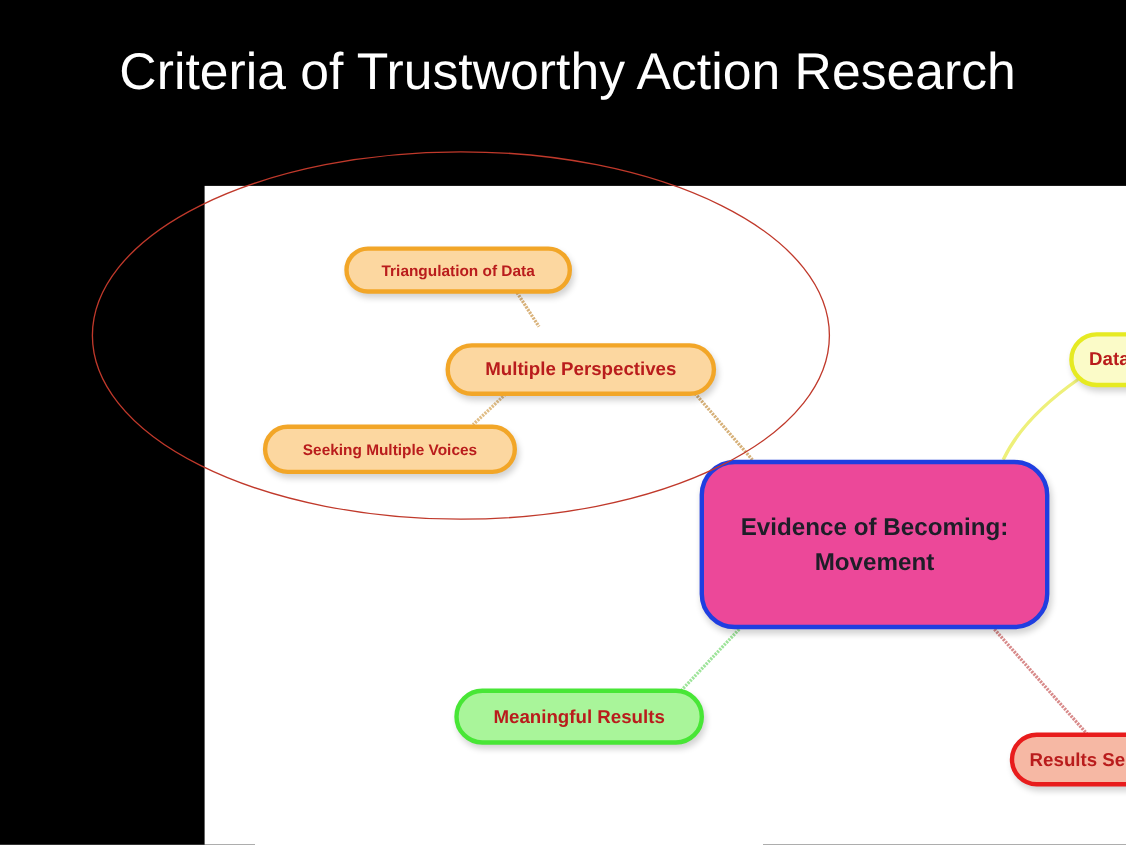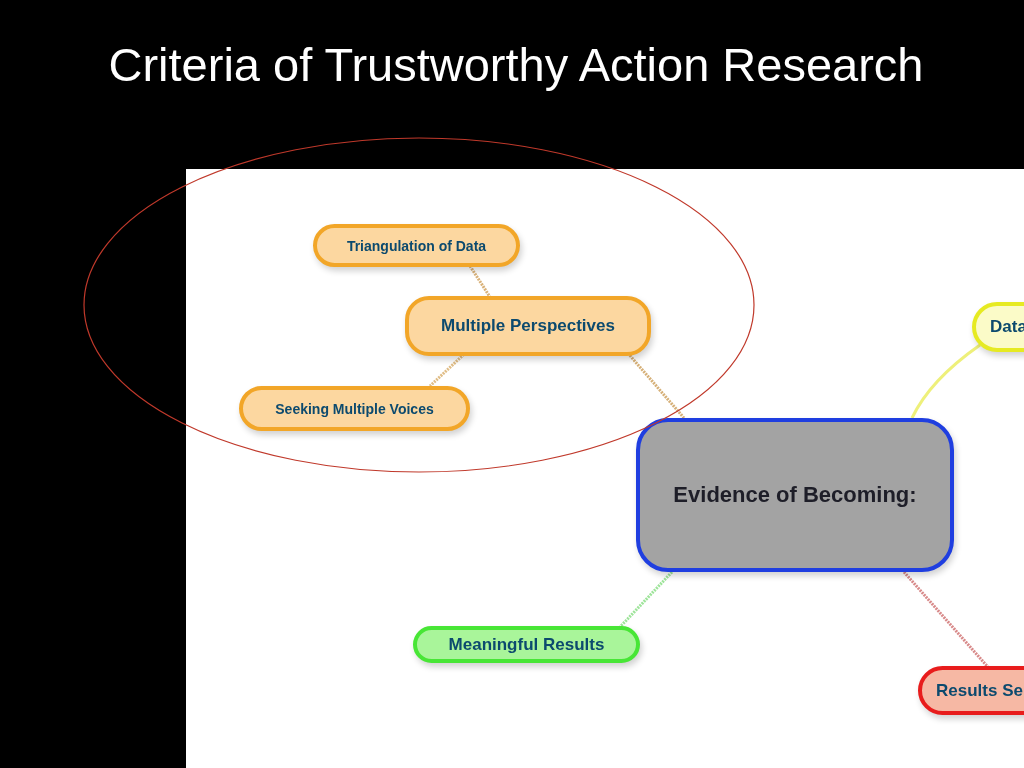"Triangulation of Data" .node { color: #0c4a6e -> #b91c1c }
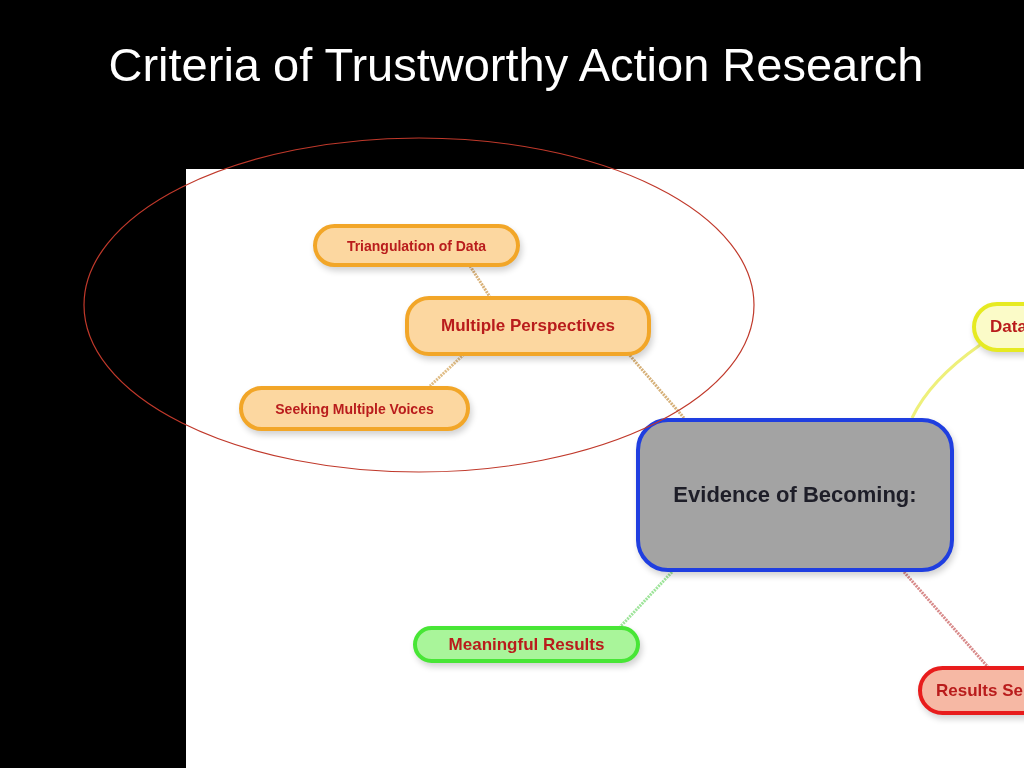"Multiple Perspectives" div.node { height: 60px -> 48px; top: 296px -> 312px }
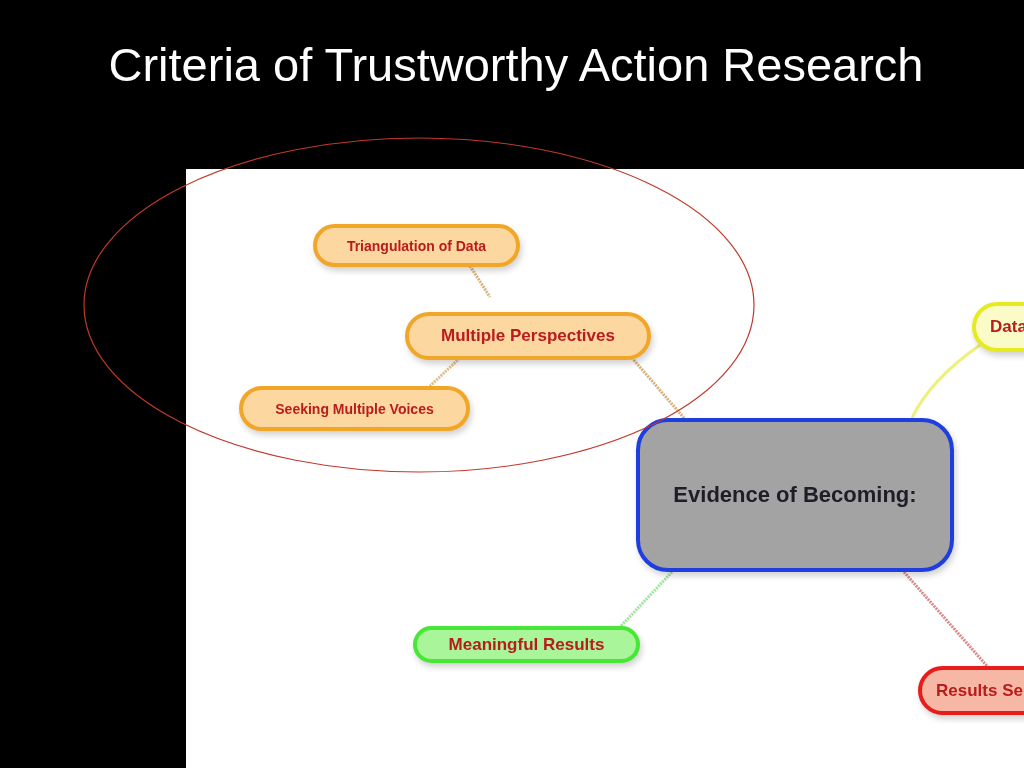"Evidence of Becoming:" .node.blue { background: #a3a3a3 -> #ec4899 }
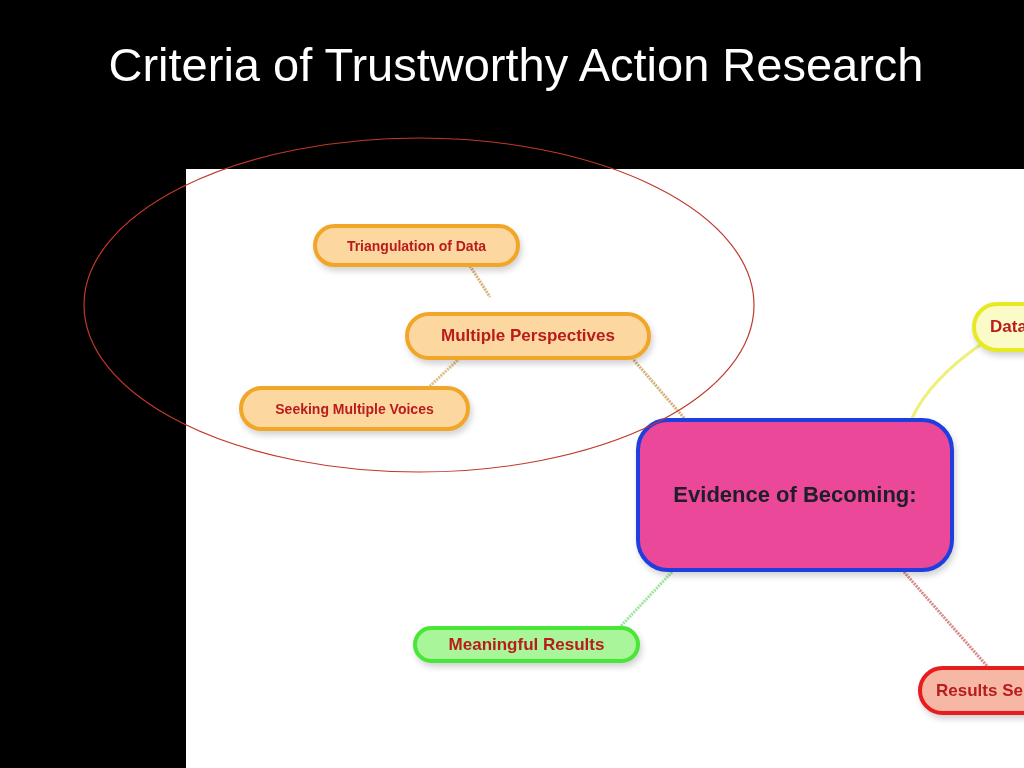"Movement" span { html: none -> <span>Movement</span> }
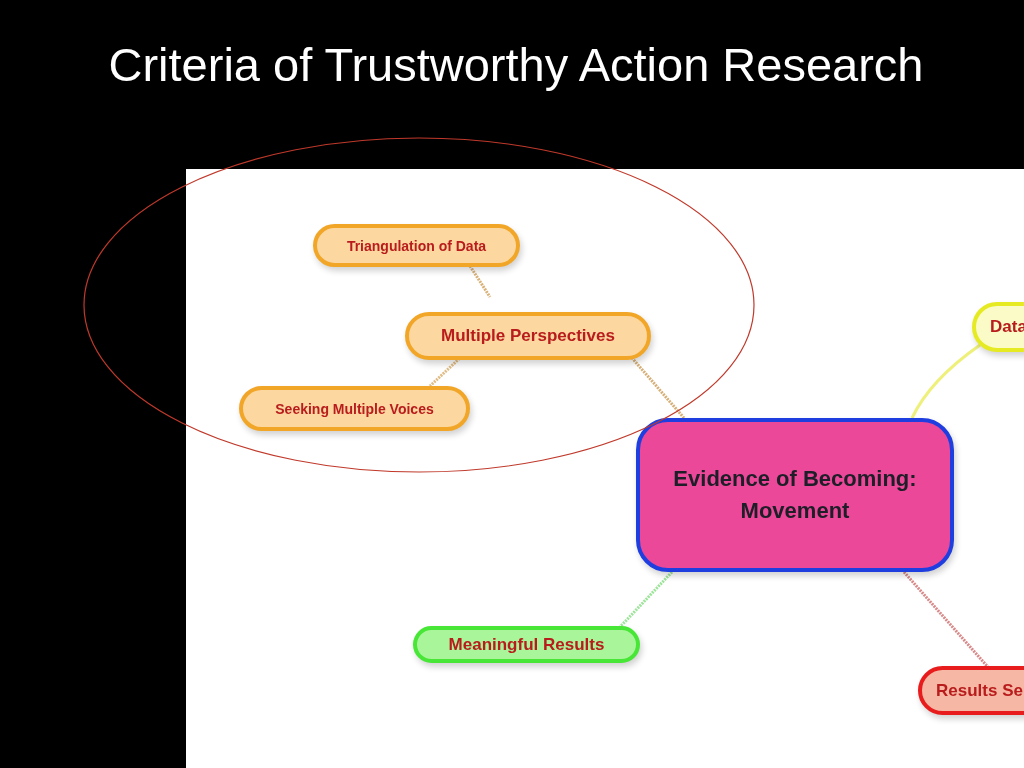"Meaningful Results" div.node { height: 37px -> 51px }
